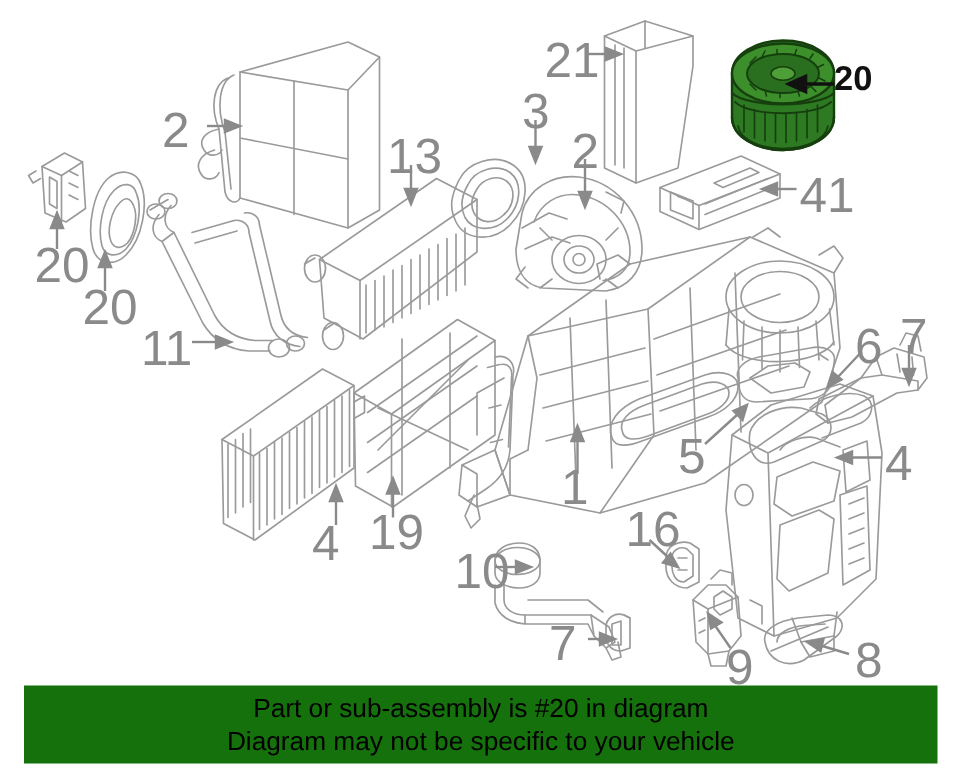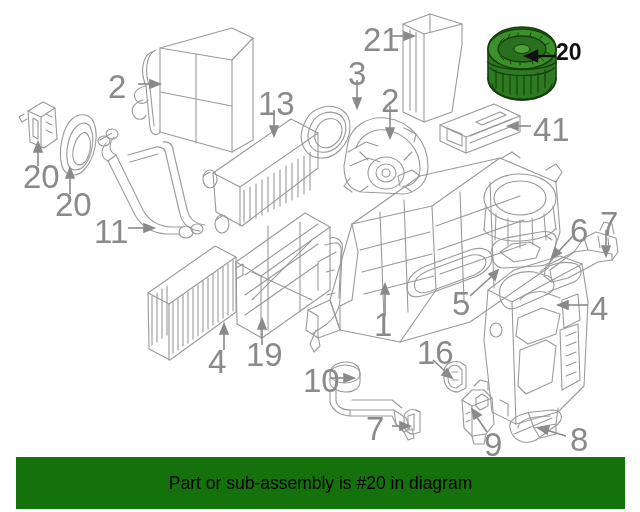"Diagram may not be specific" div { html: none -> <div>Diagram may not be specific to your vehicle</div> }
